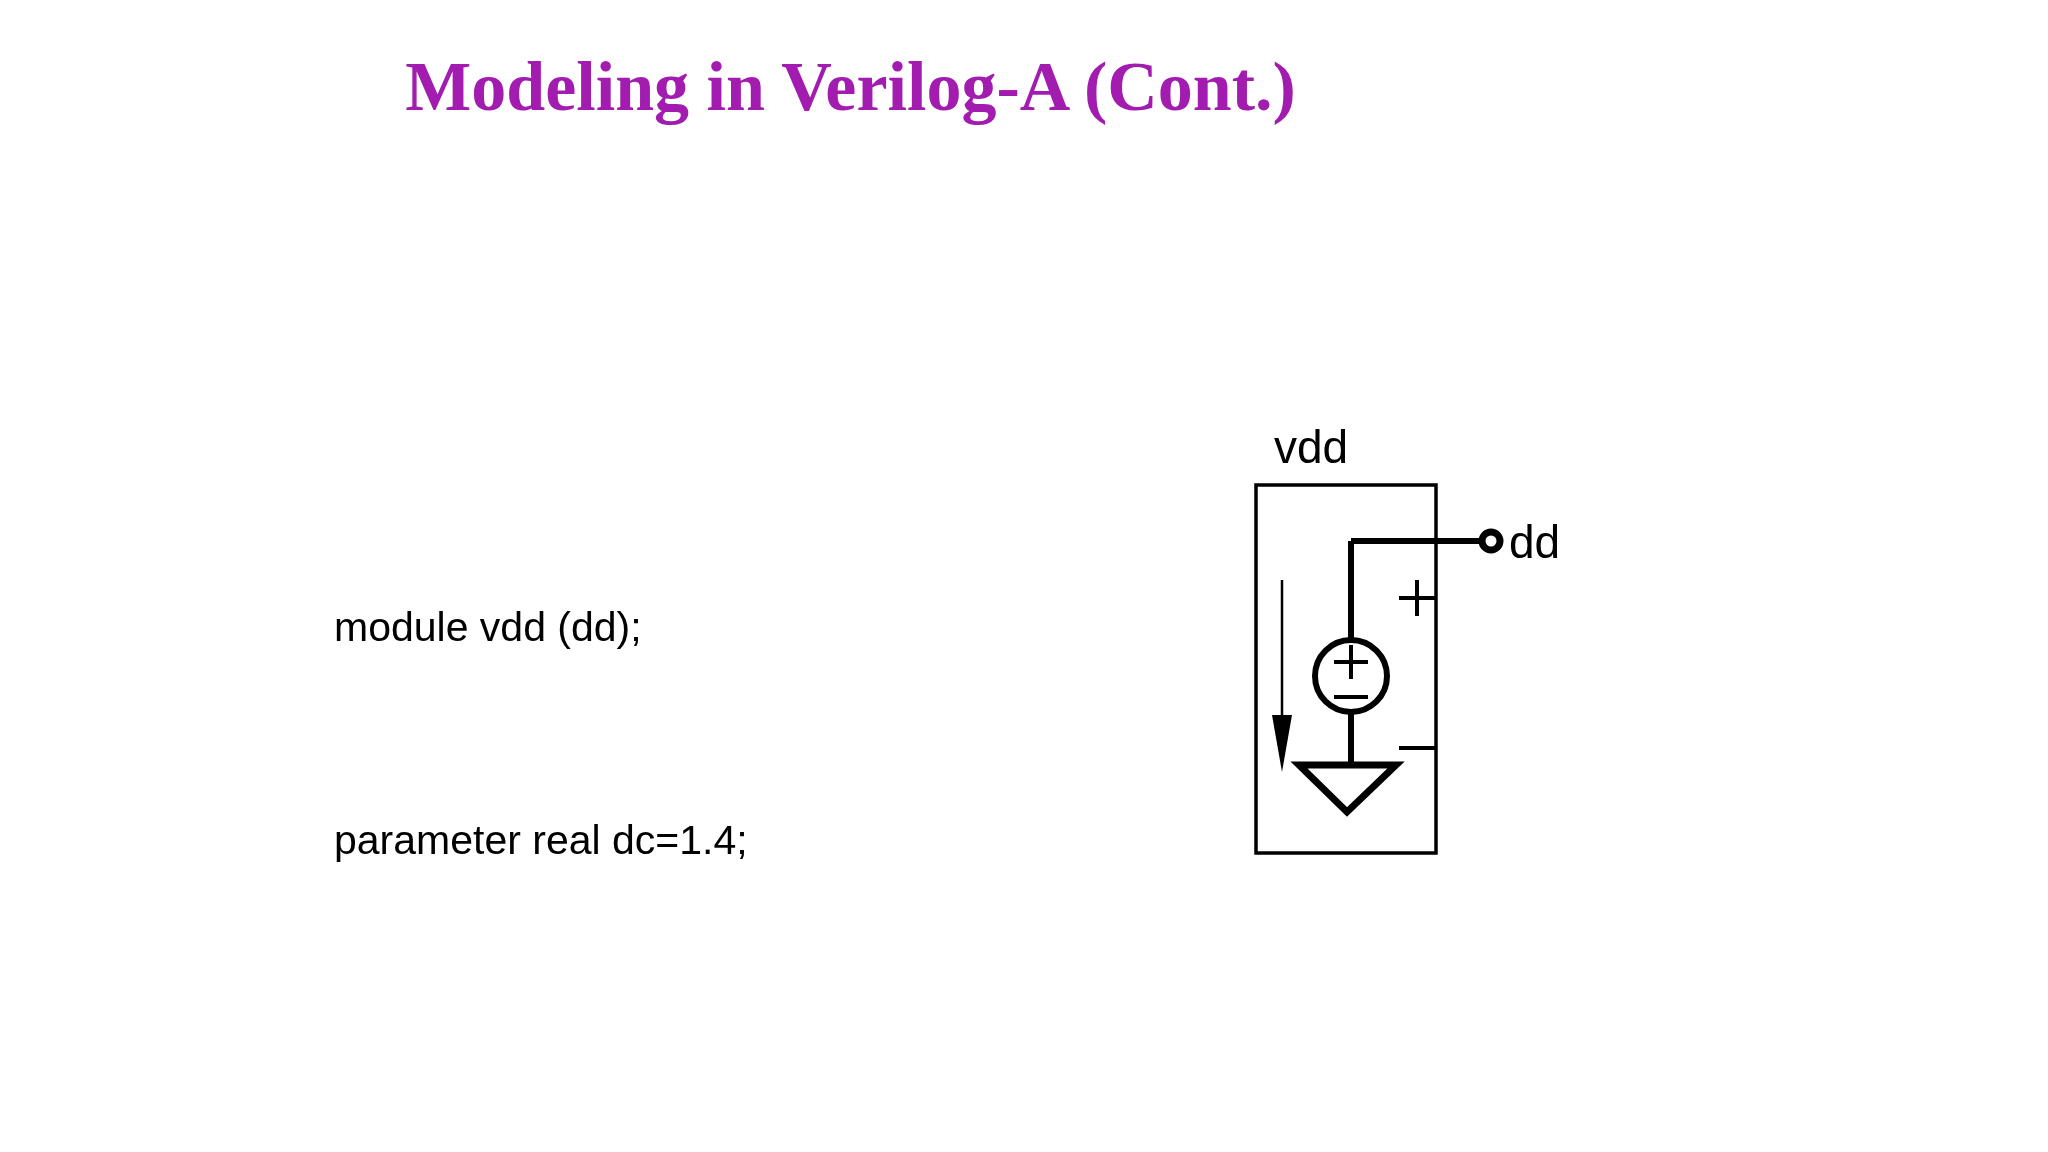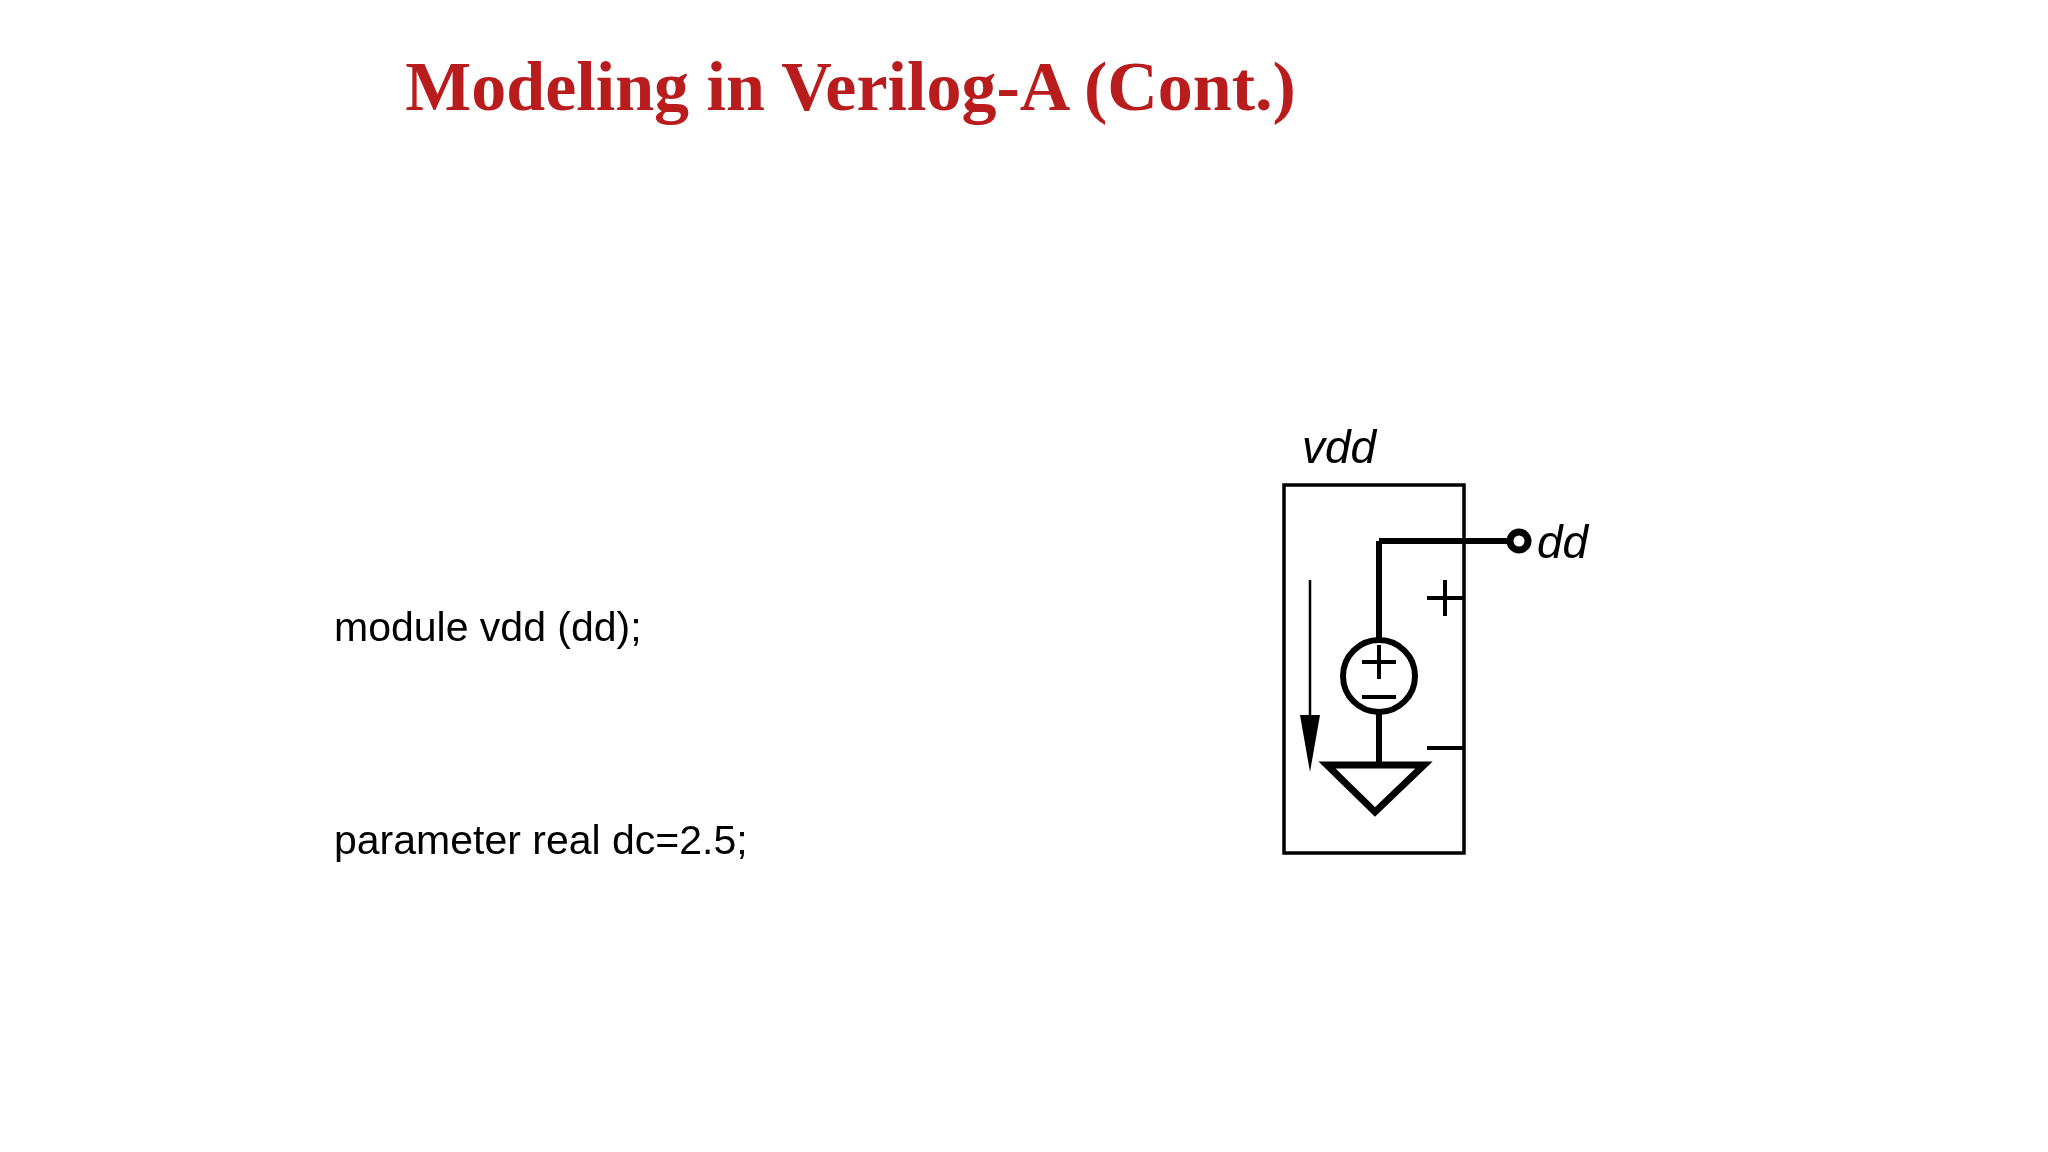"Modeling in Verilog-A (Cont.)" .slide-title { color: #b91c1c -> #a21caf }
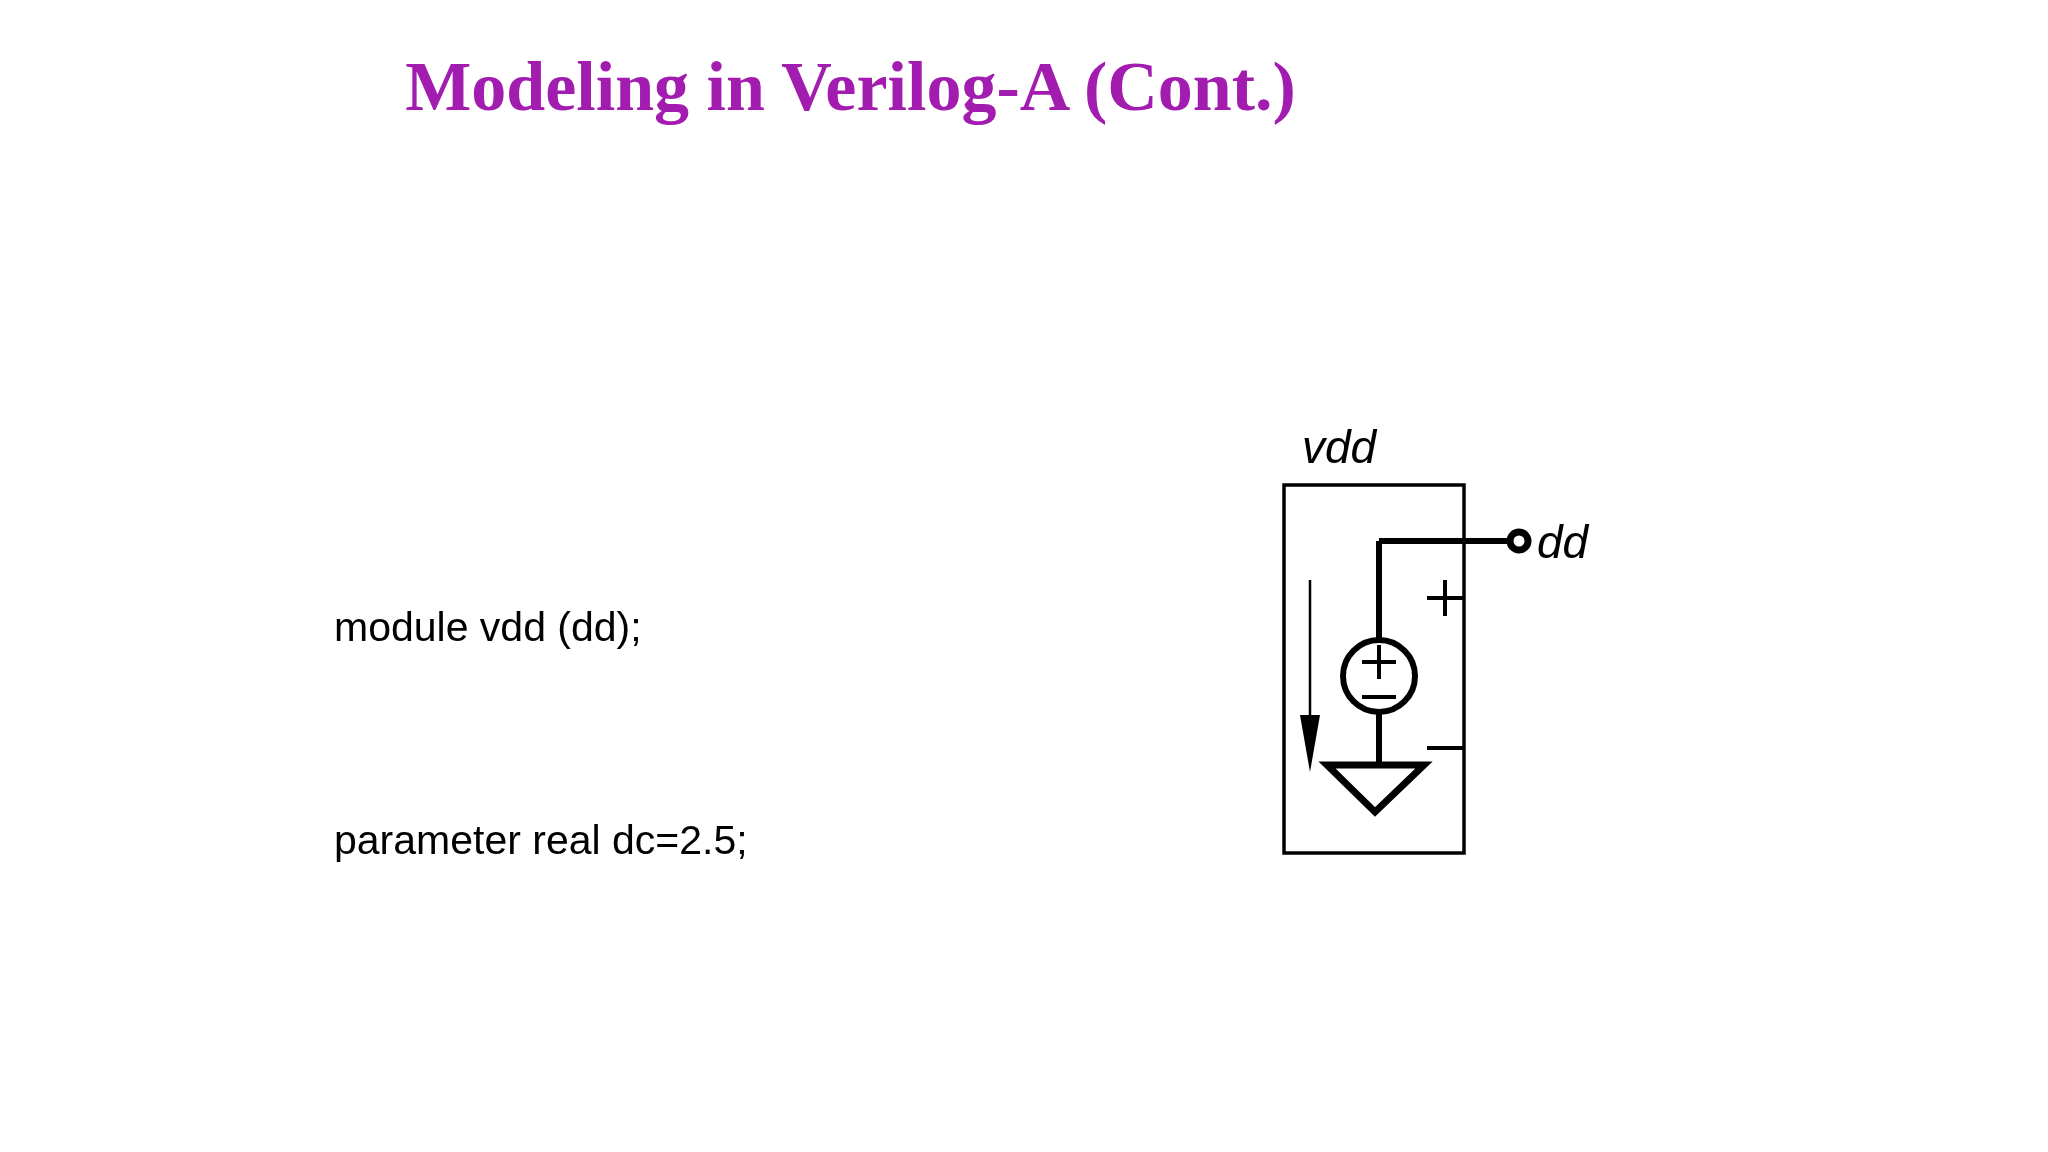"vdd" .circuit { font-style: italic -> none; left: 1232px -> 1204px }
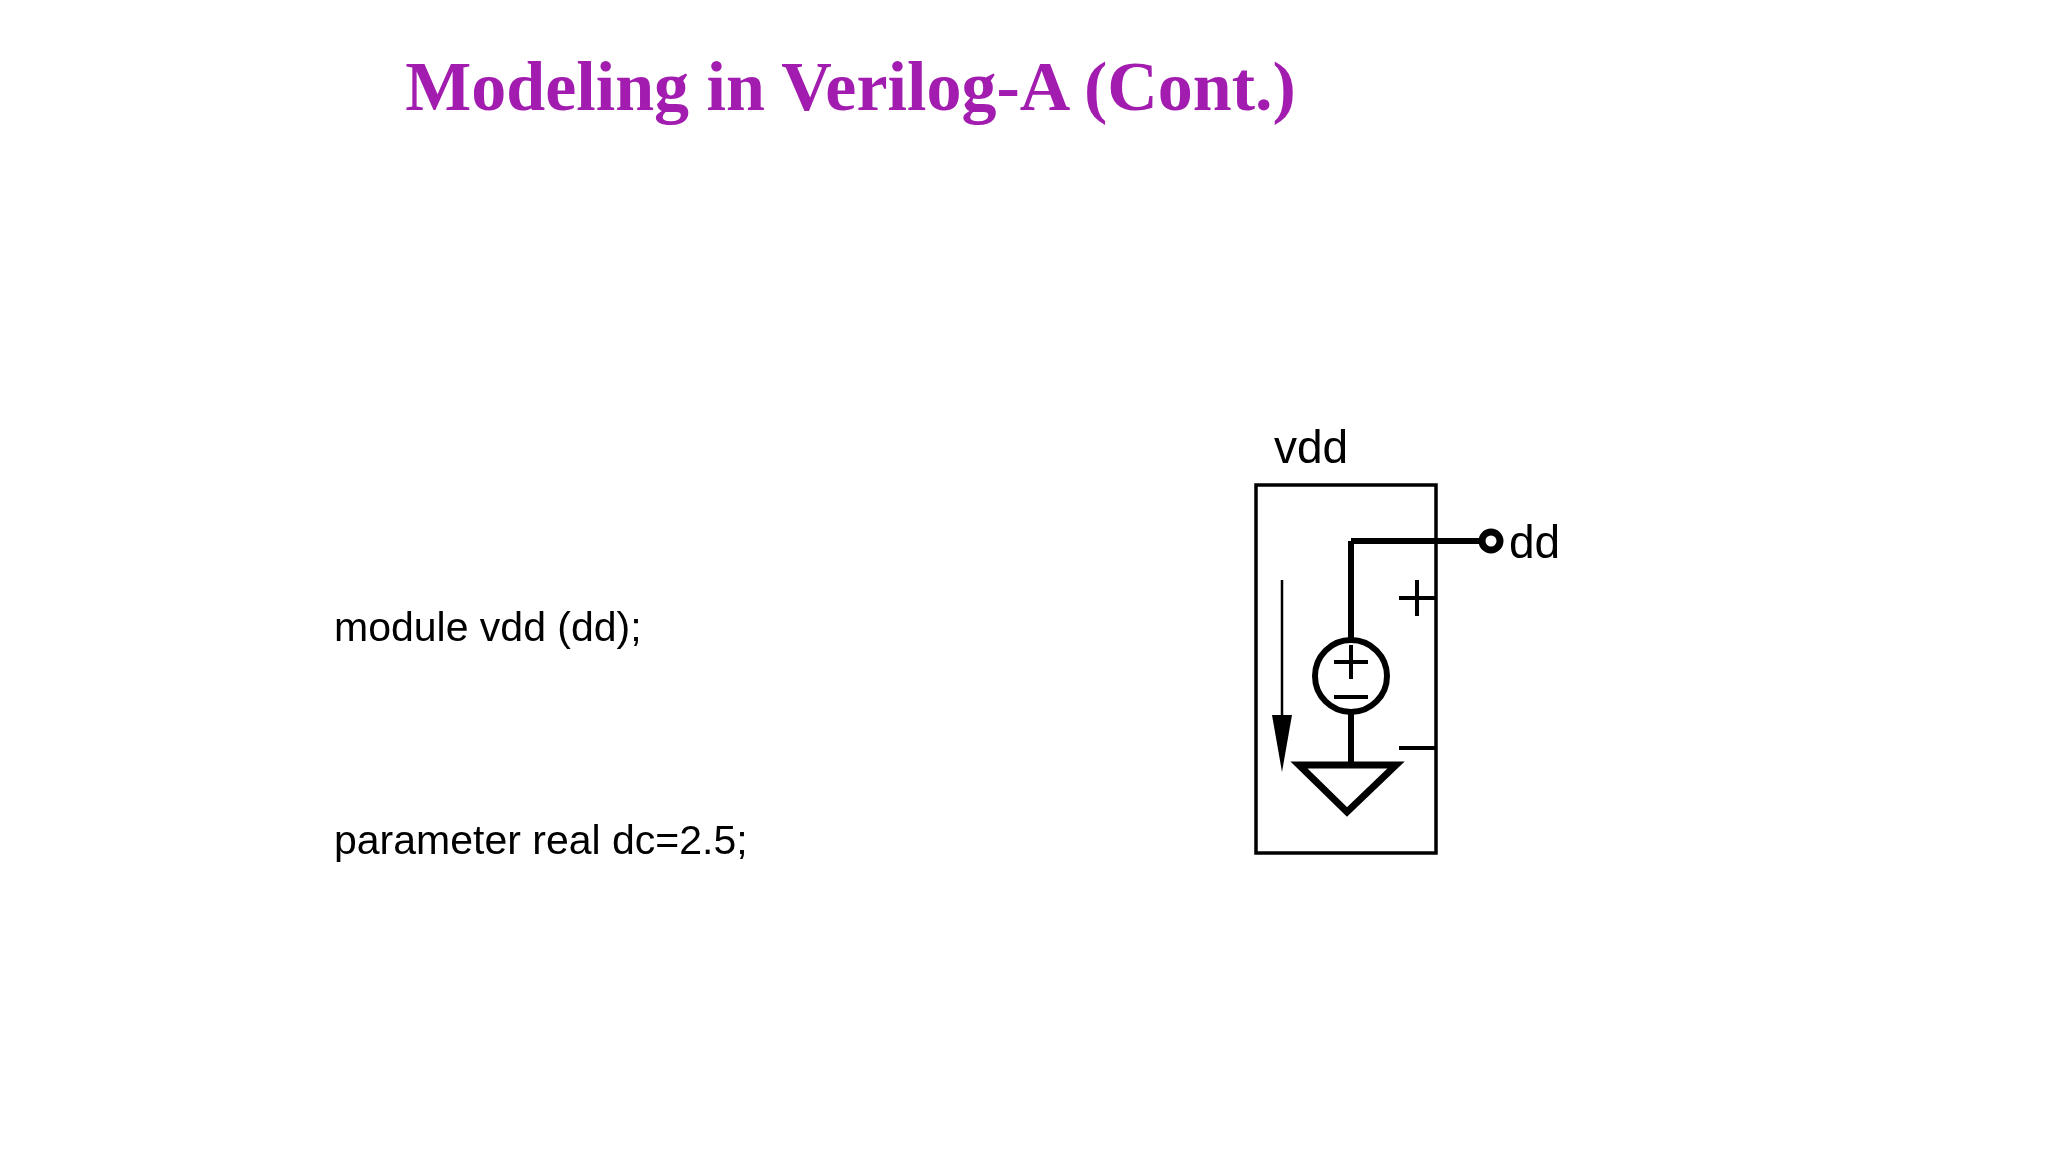"parameter real dc=2.5;" span.code-line { text: 2.5 -> 1.4 }
